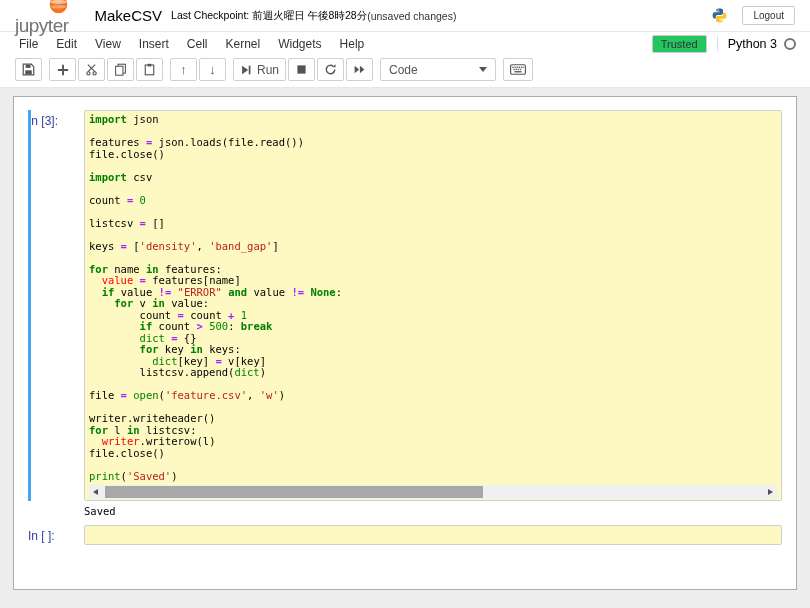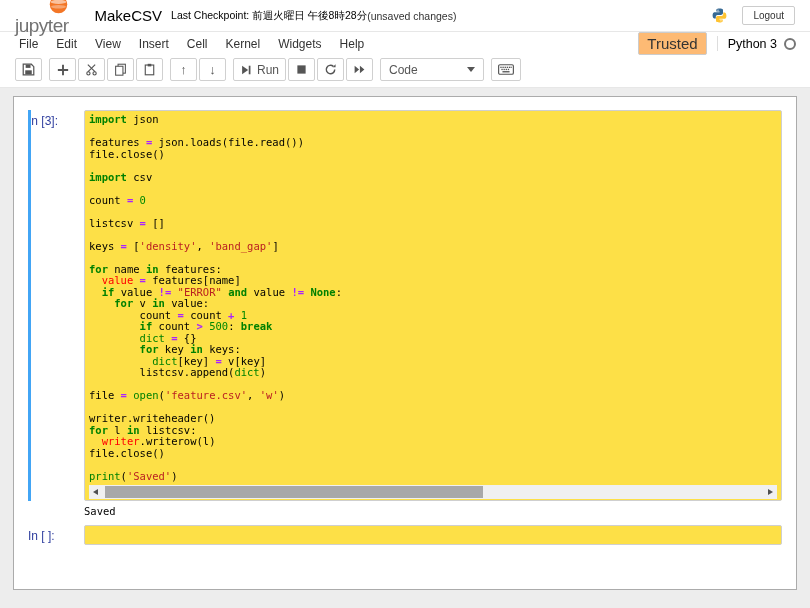"Trusted" .trusted-btn { background: #fdba74 -> #22c55e; font-size: 15px -> 11px }
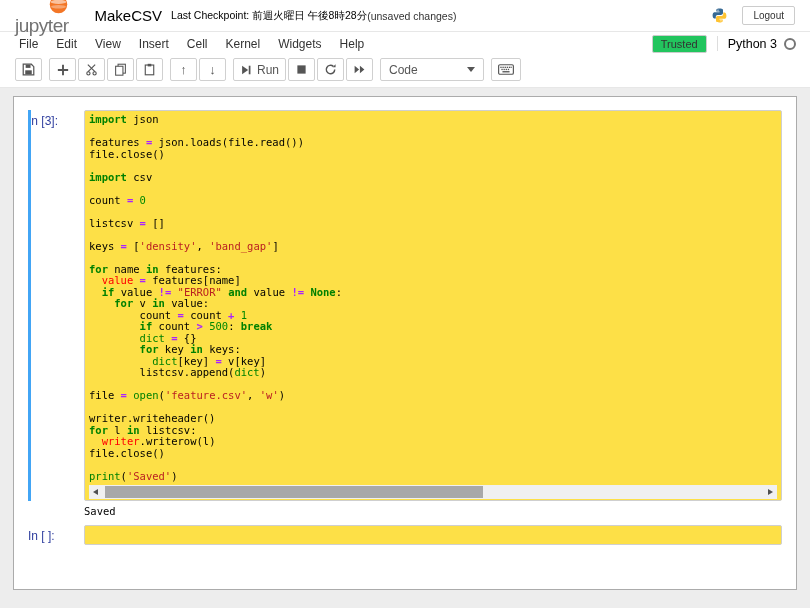"Code" .celltype-select { width: 104px -> 116px }
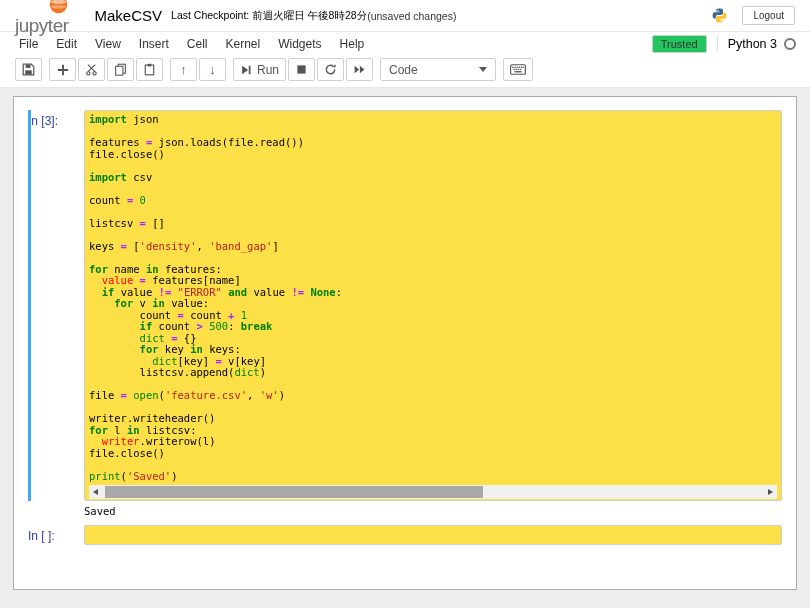"import json" .input-area { background: #fde047 -> #fef9c3 }
